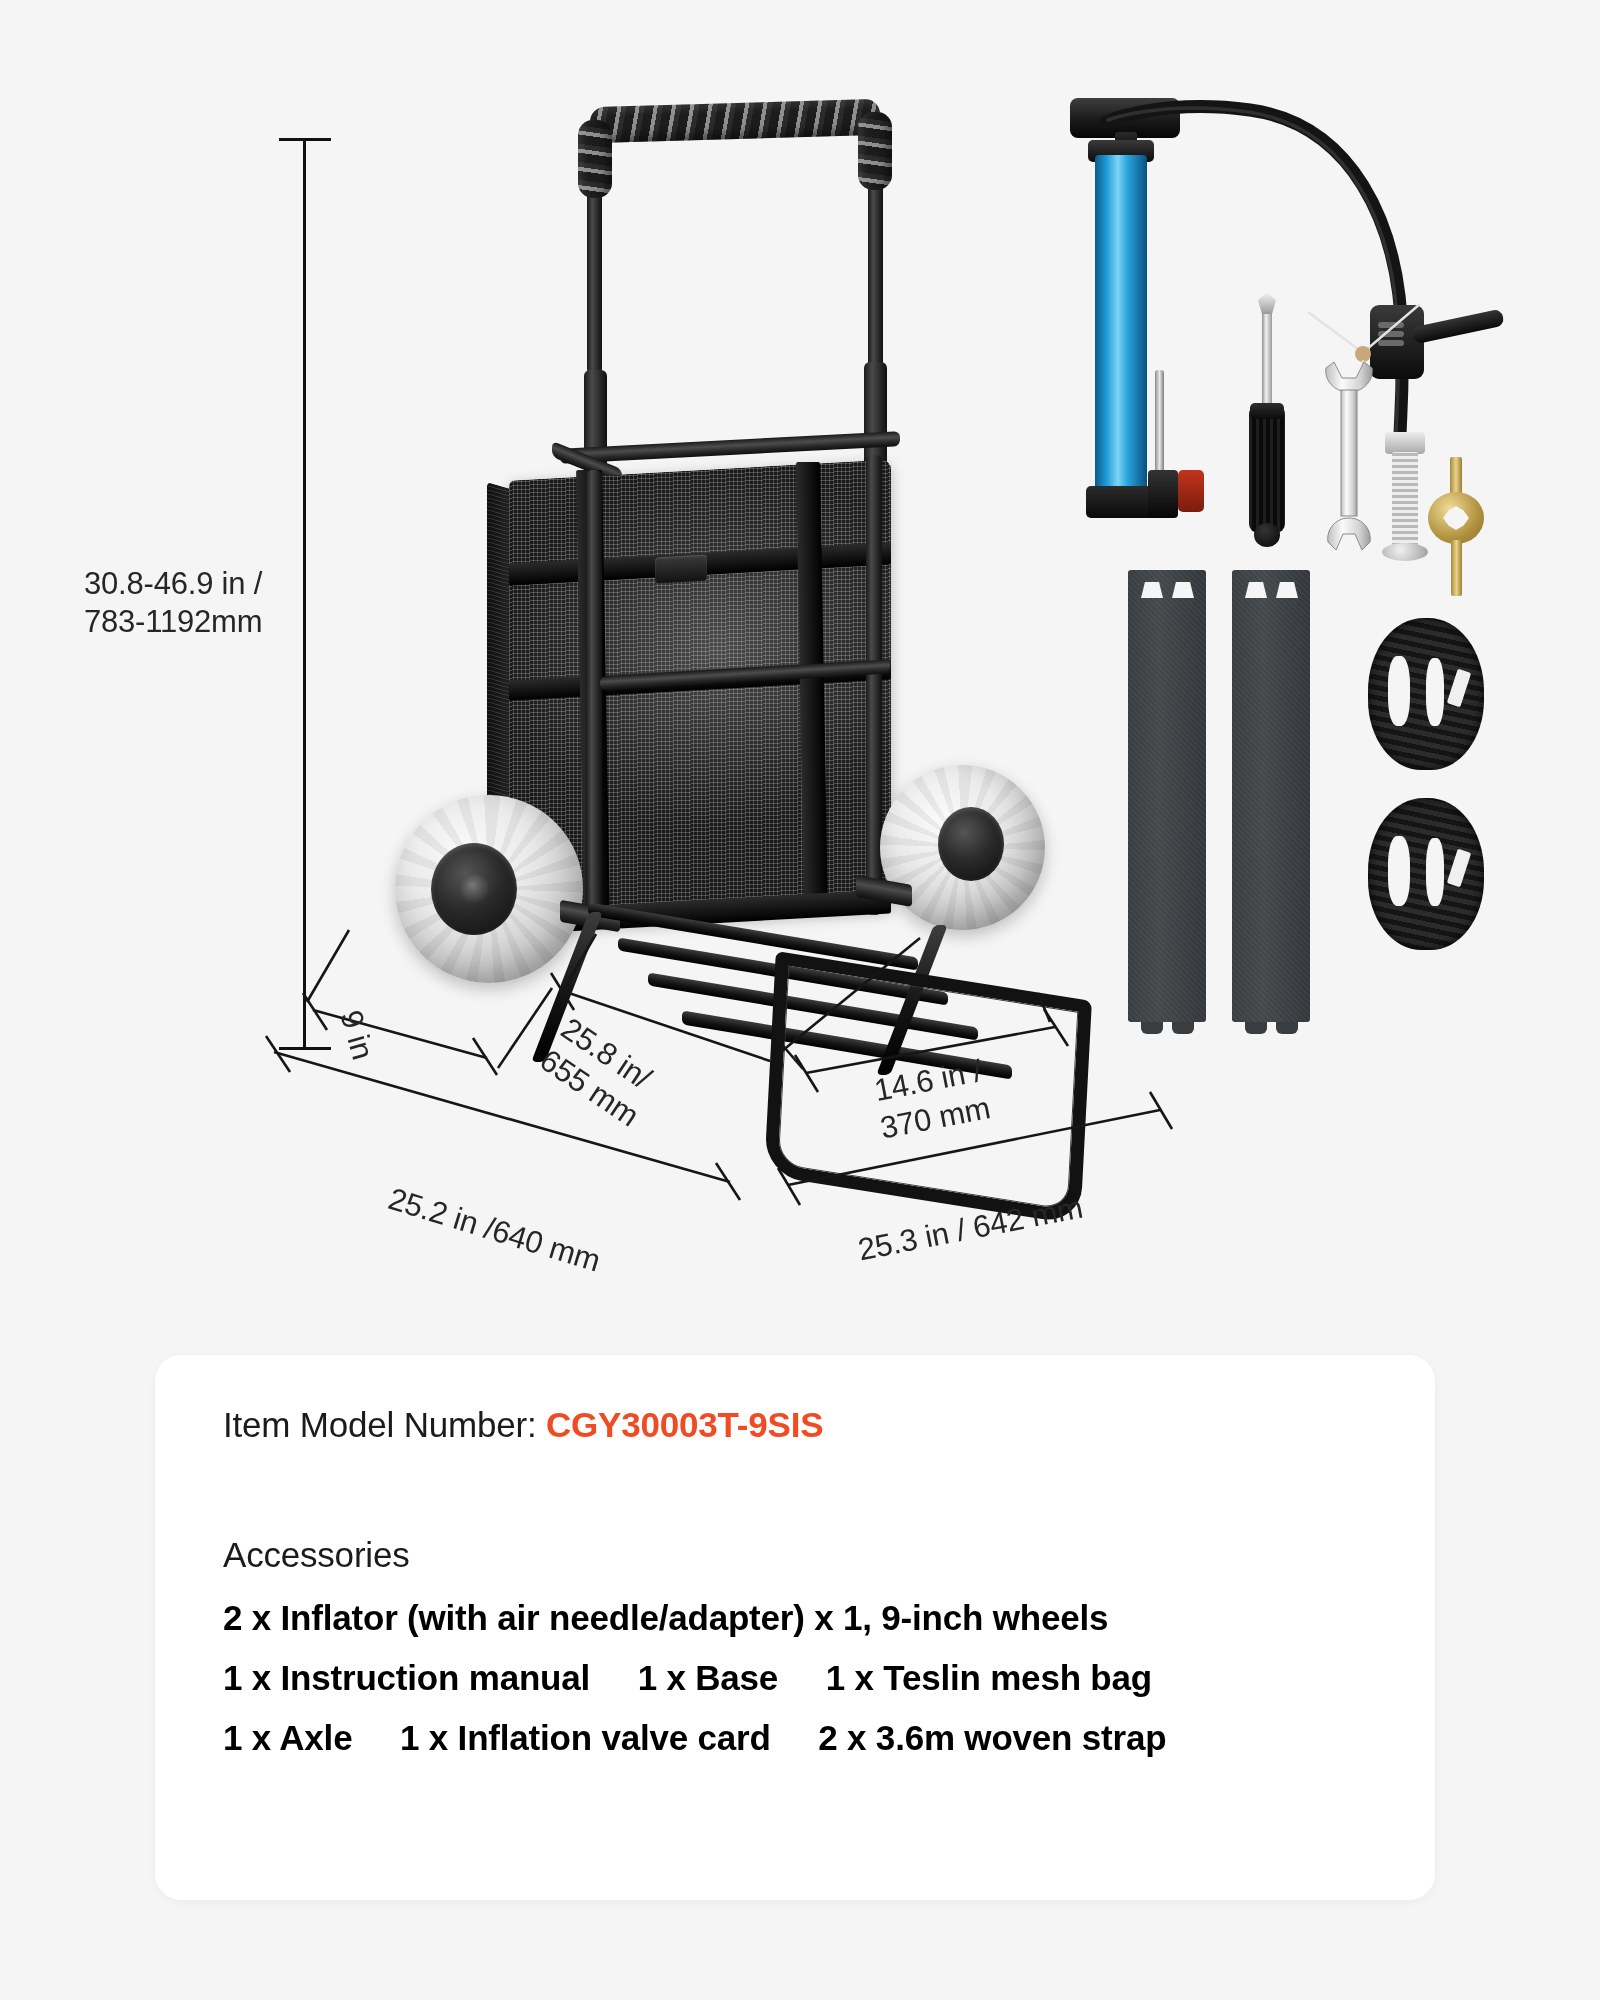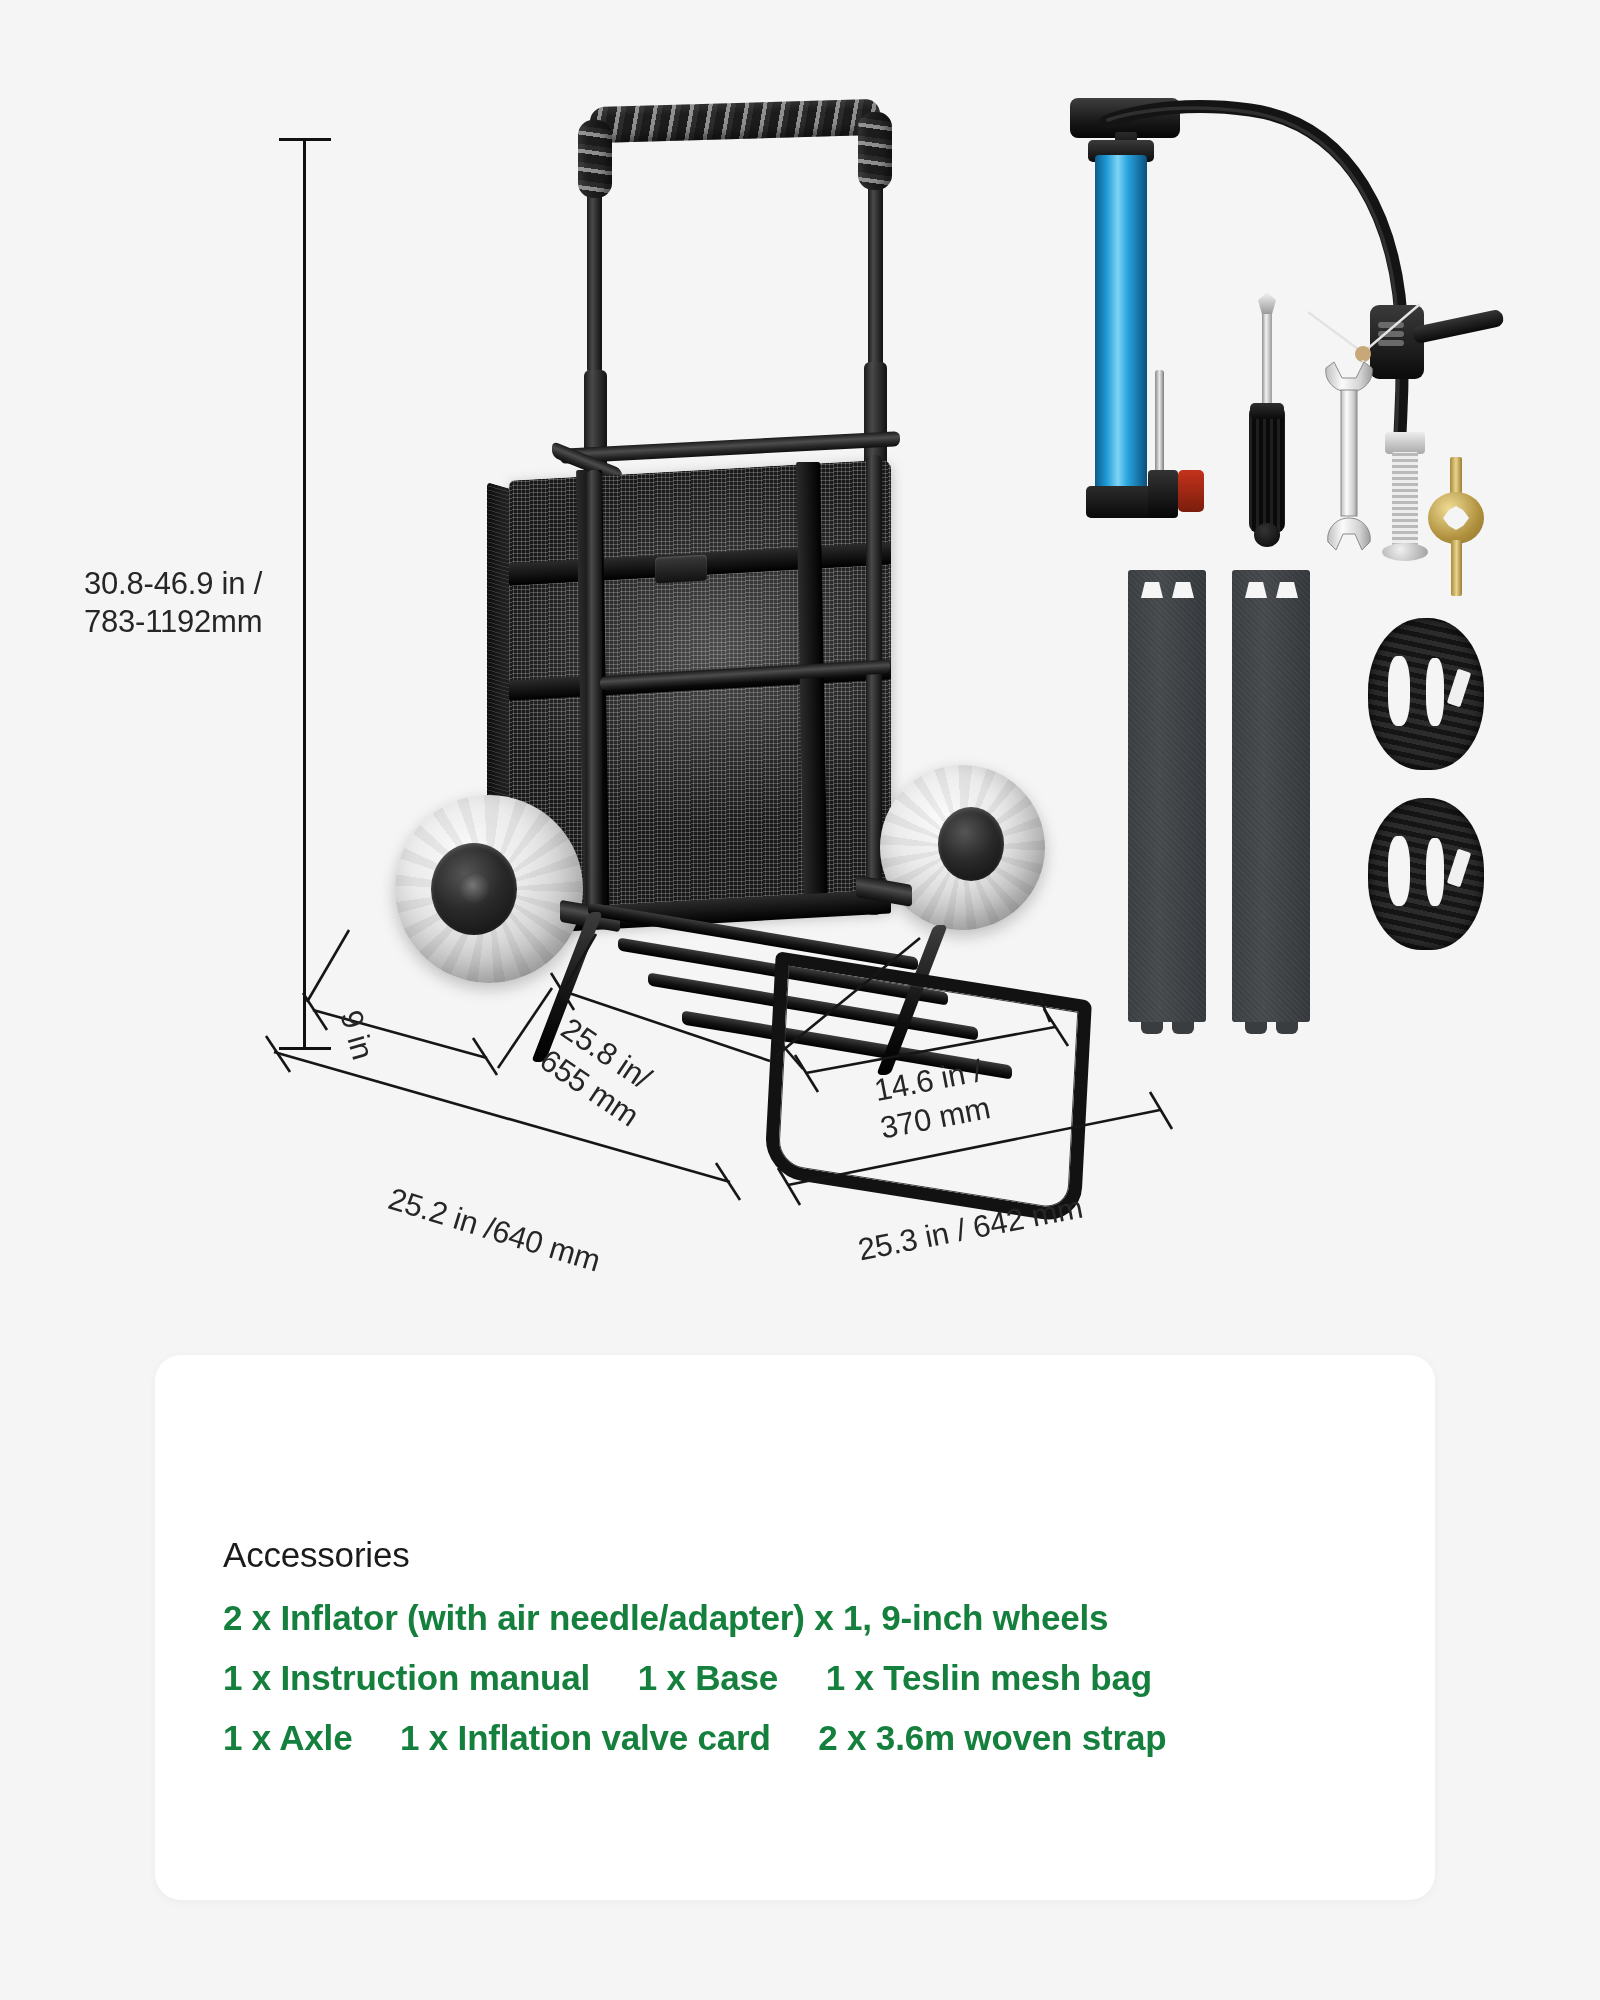"Item Model Number: CGY30003T-9SIS" div.spec-line { html: none -> <div><span>Item Model Number: </span><span>CGY30003T-9SIS</span></div> }
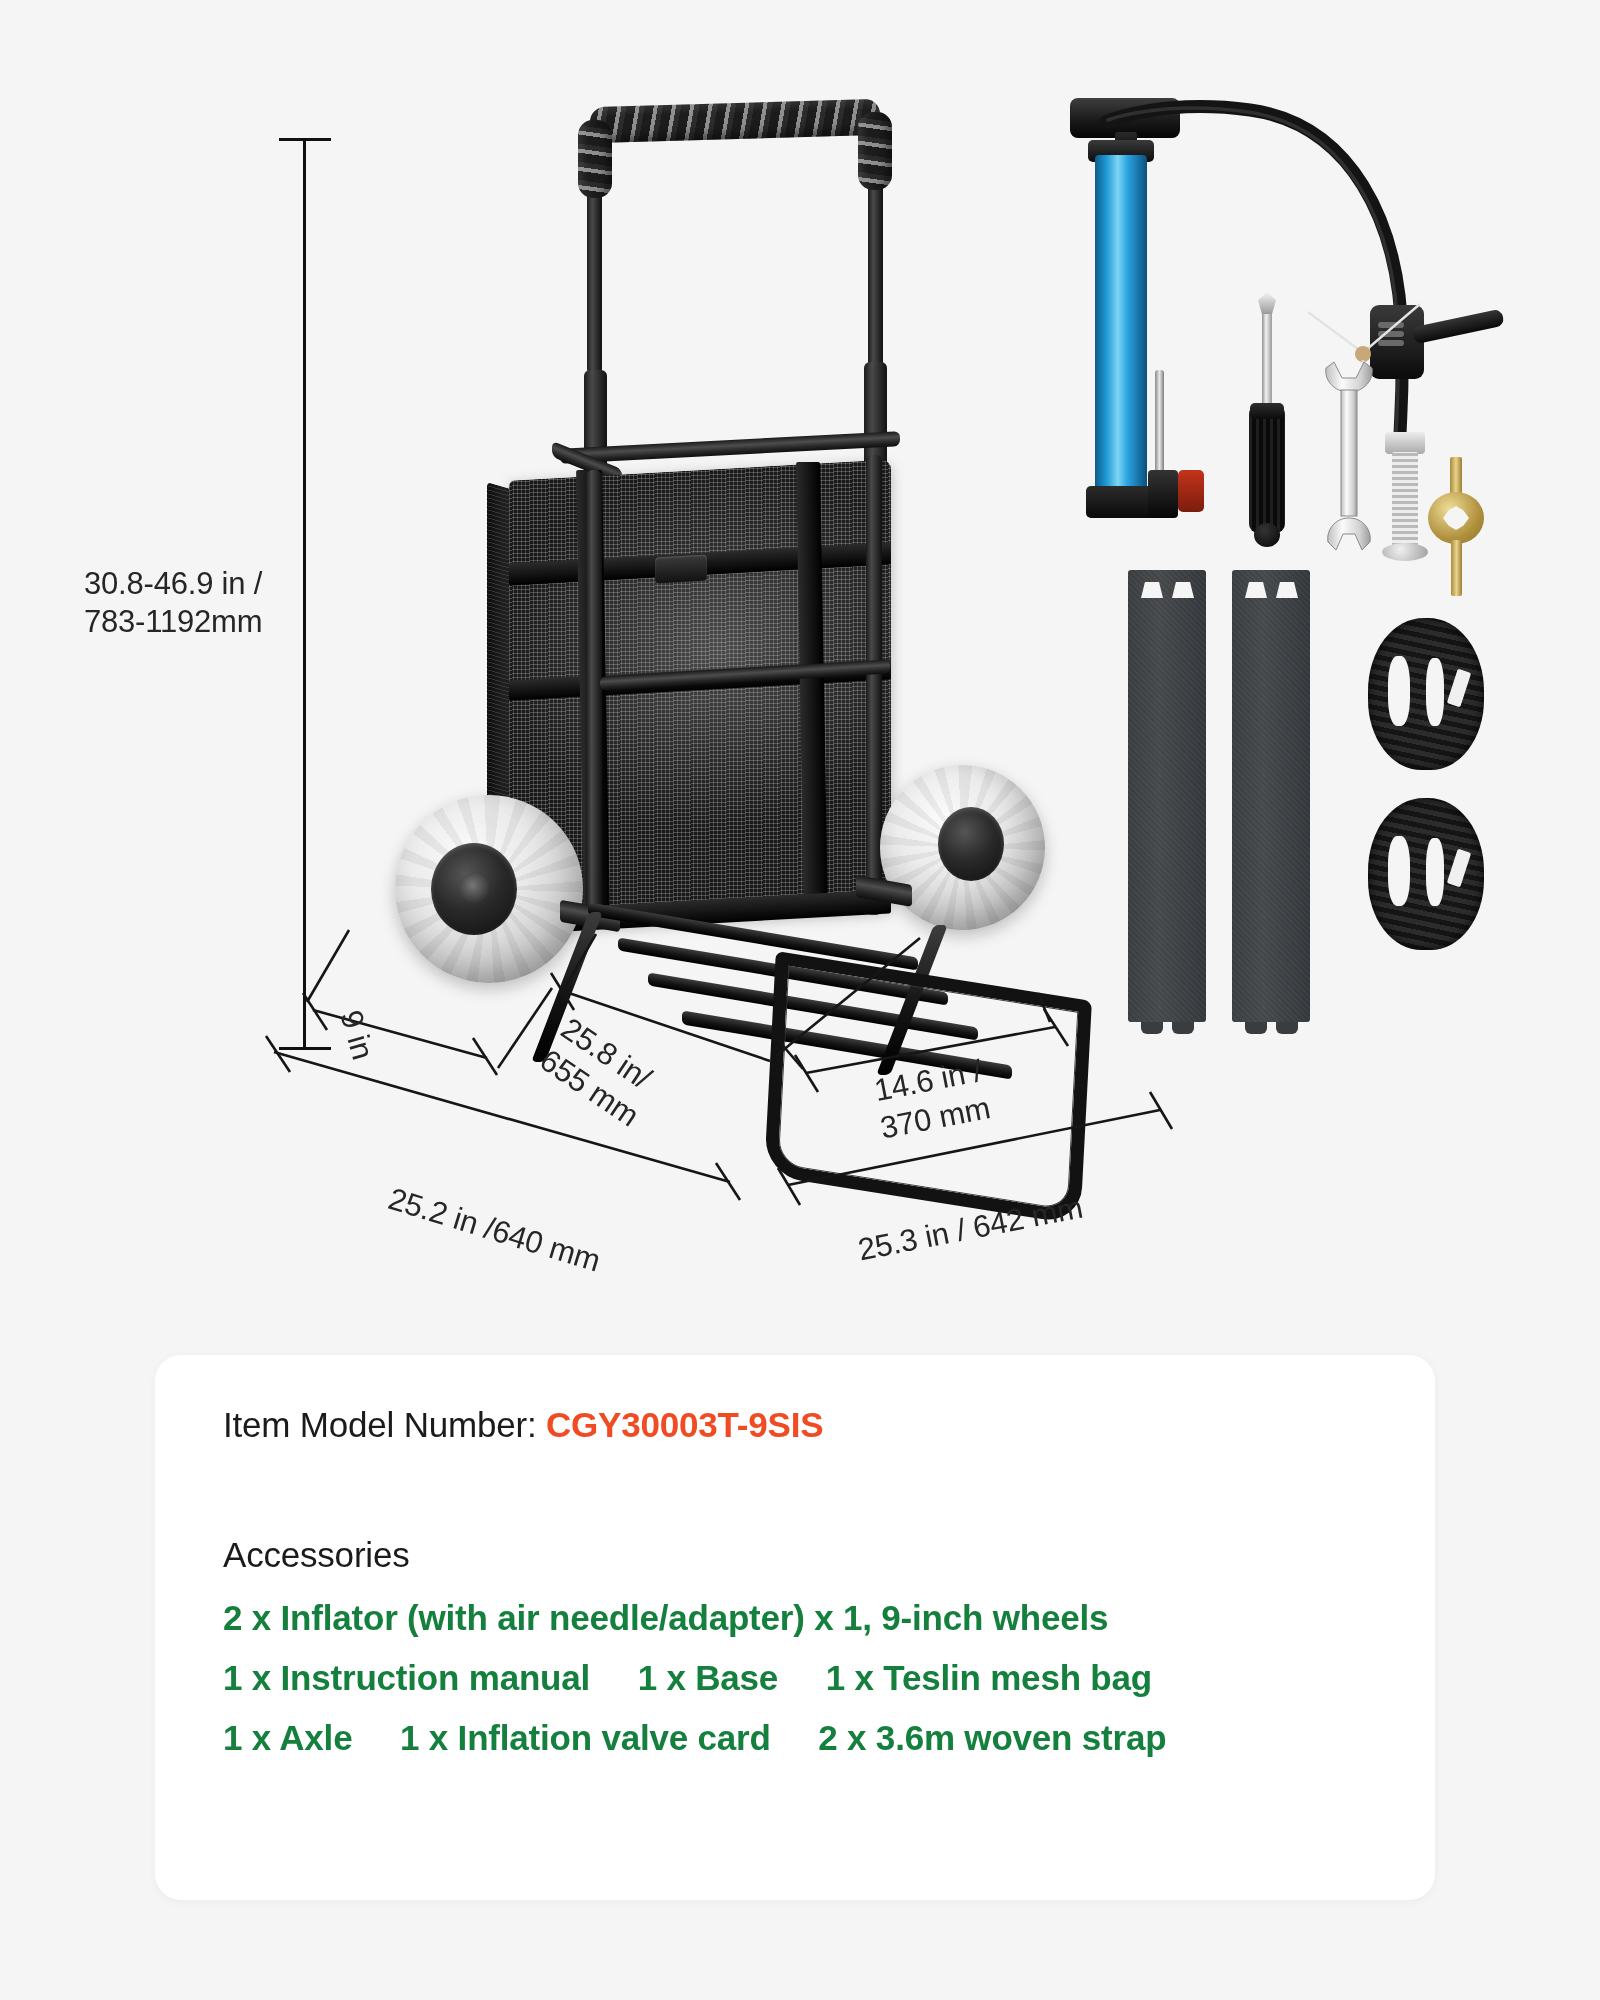"2 x Inflator (with air" .acc-line { color: #15803d -> #000000 }
